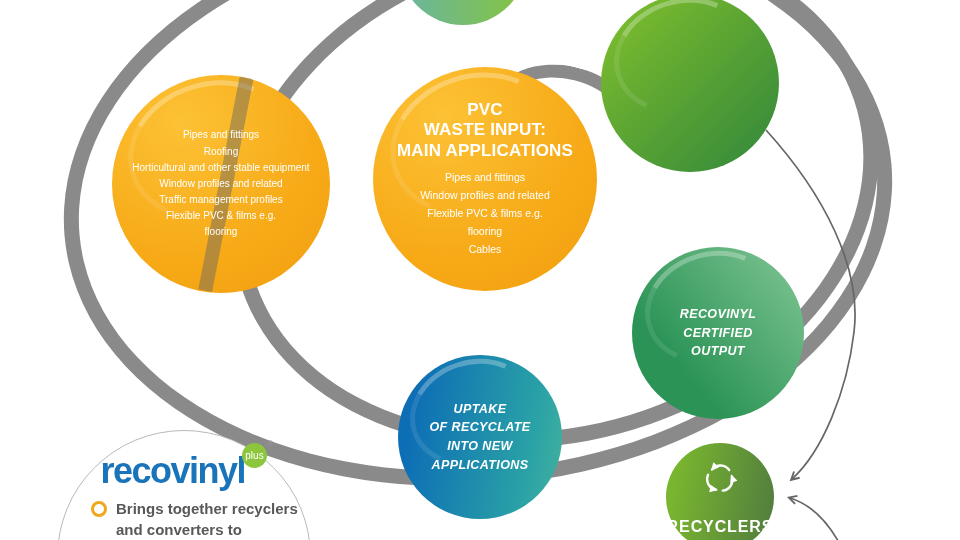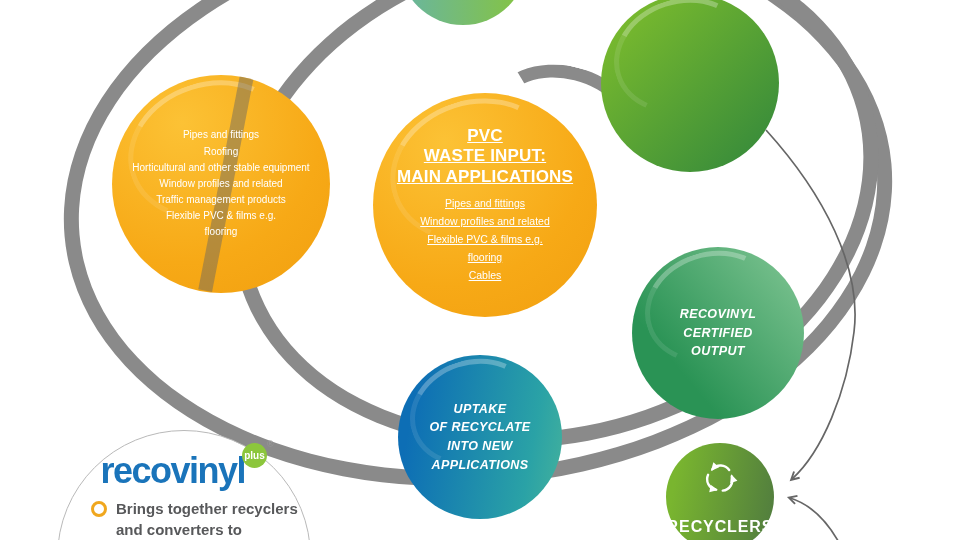"PVC" .c-waste { text-decoration: underline -> none; top: 93px -> 67px }
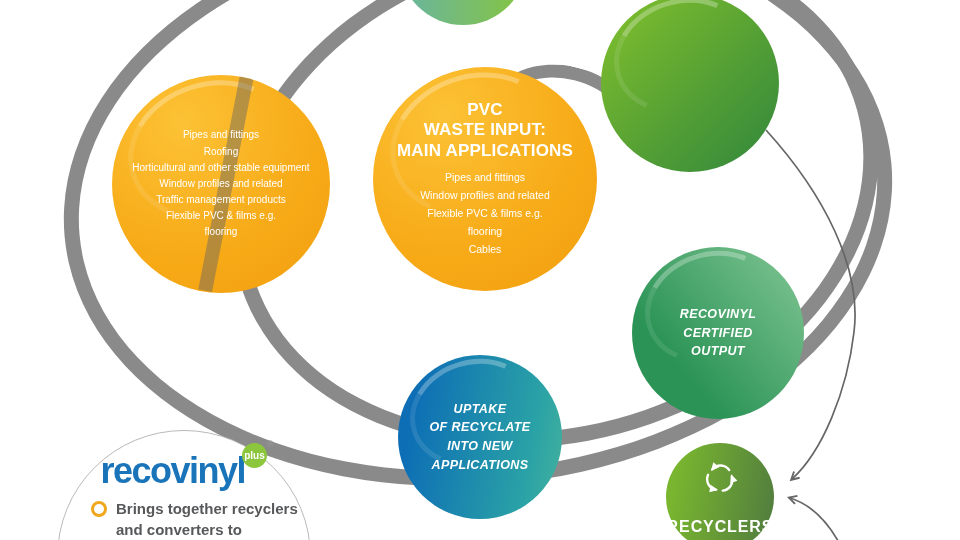"Traffic management products" div { text: products -> profiles }
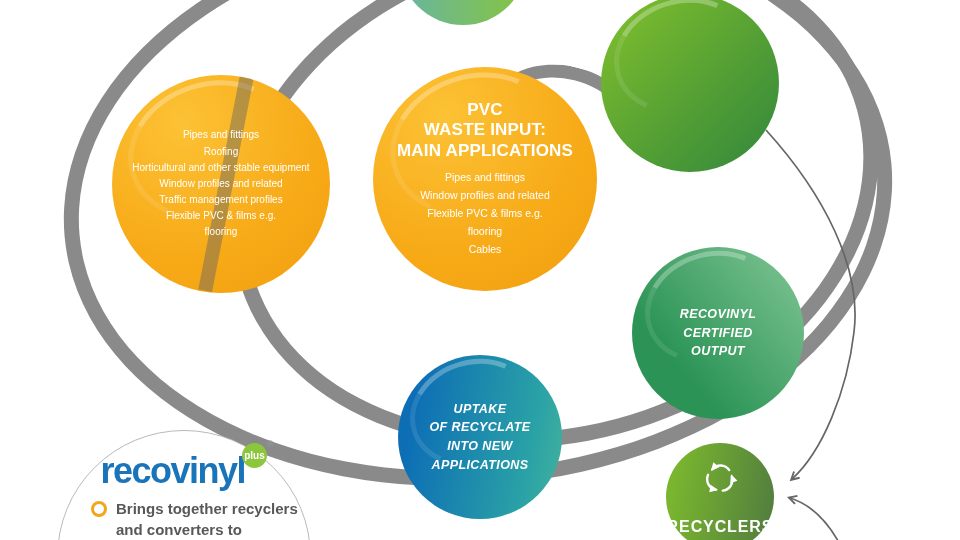"plus" .logo-badge { font-weight: bold -> normal }
